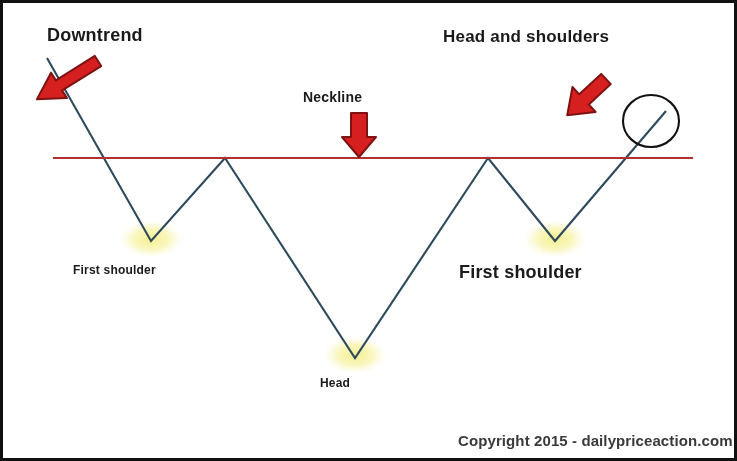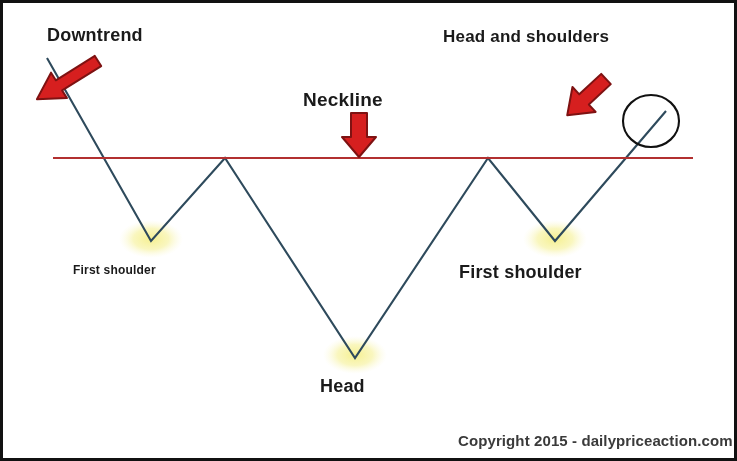"Neckline" #label-neckline { font-size: 19px -> 14px }
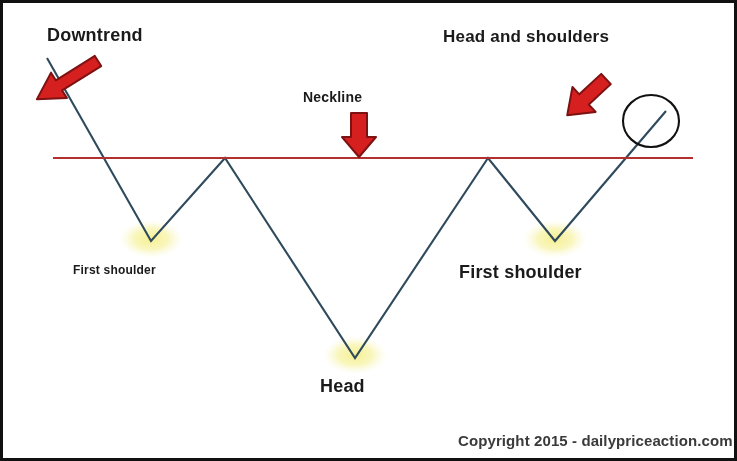"Head" #label-head { font-size: 18px -> 12px }
